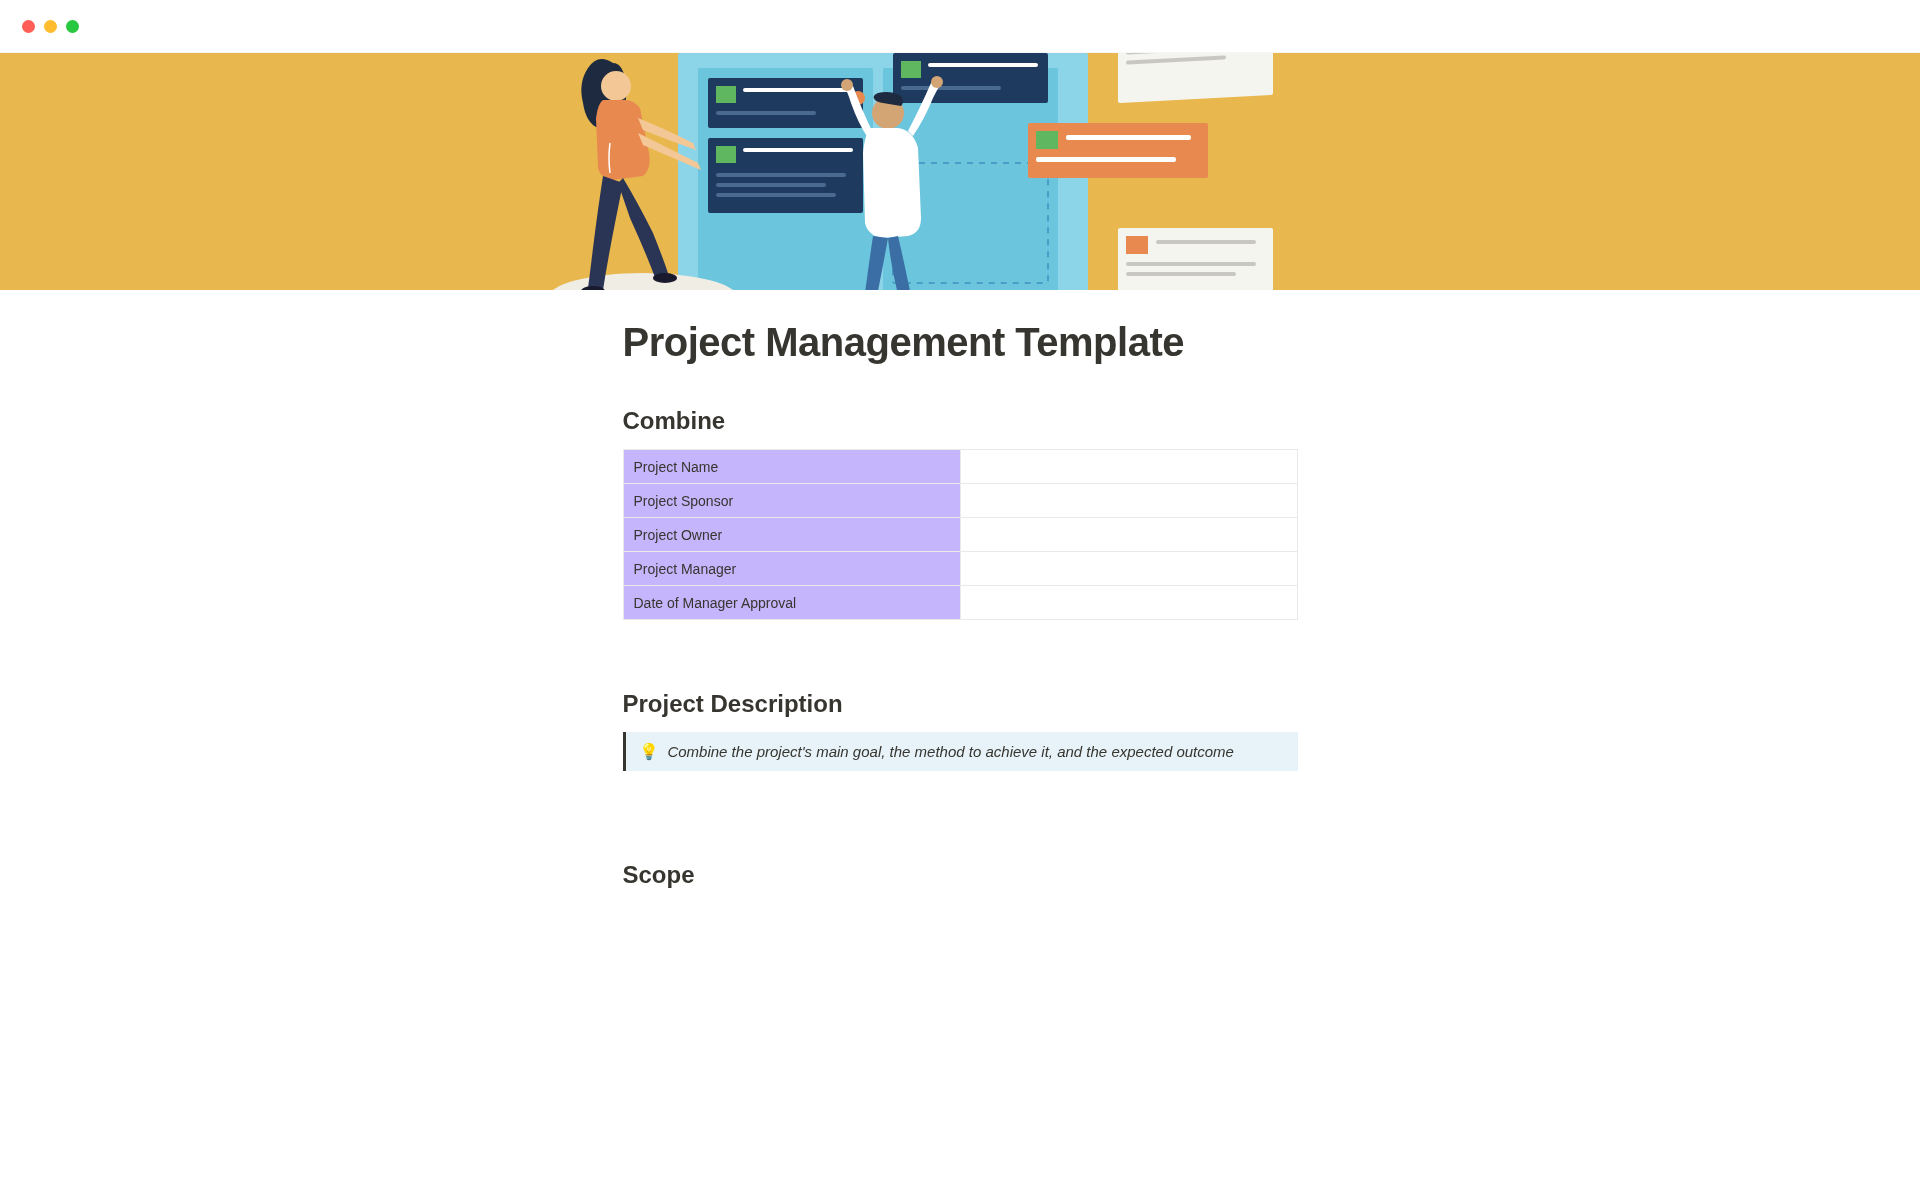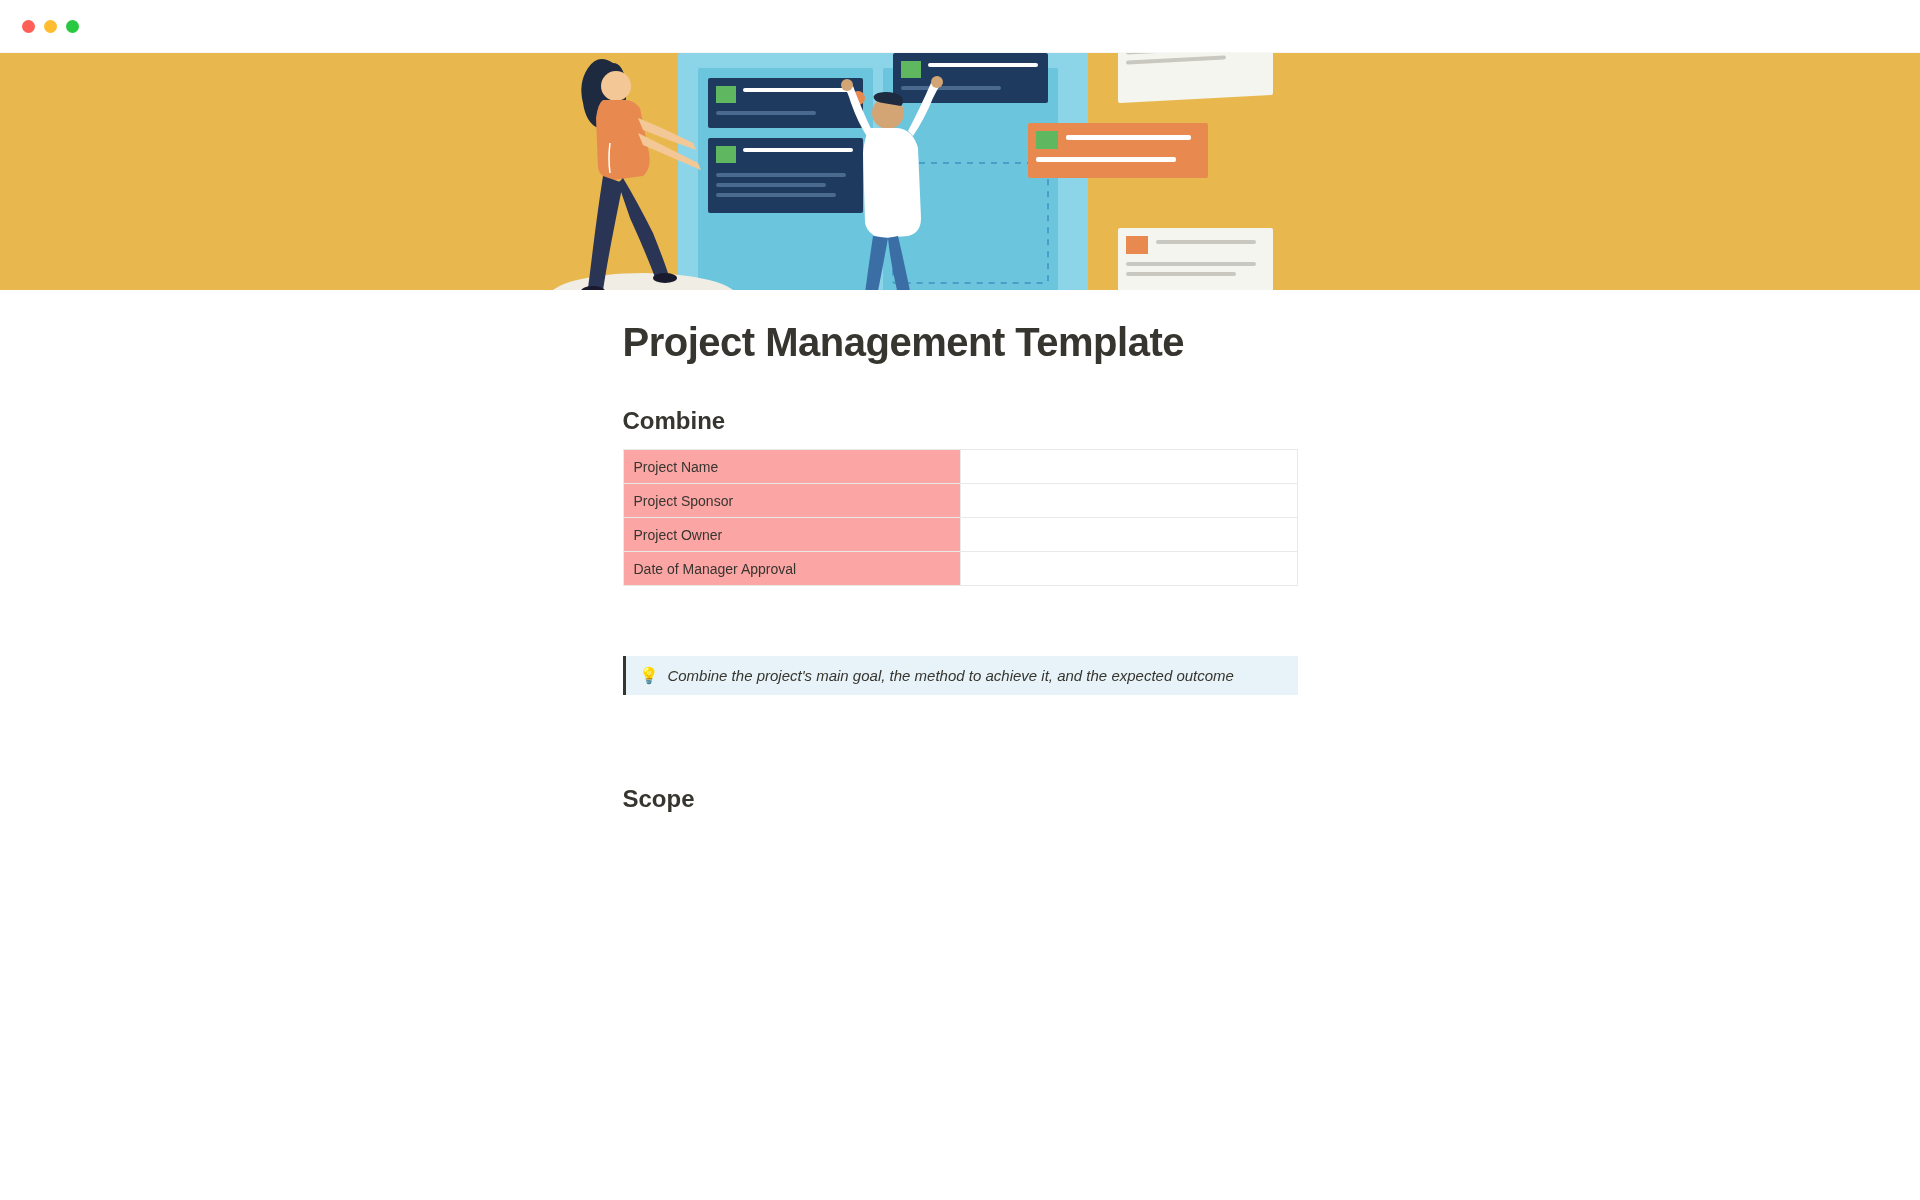"Project Name" .summary-table td.label-cell { background: #fca5a5 -> #c4b5fd }
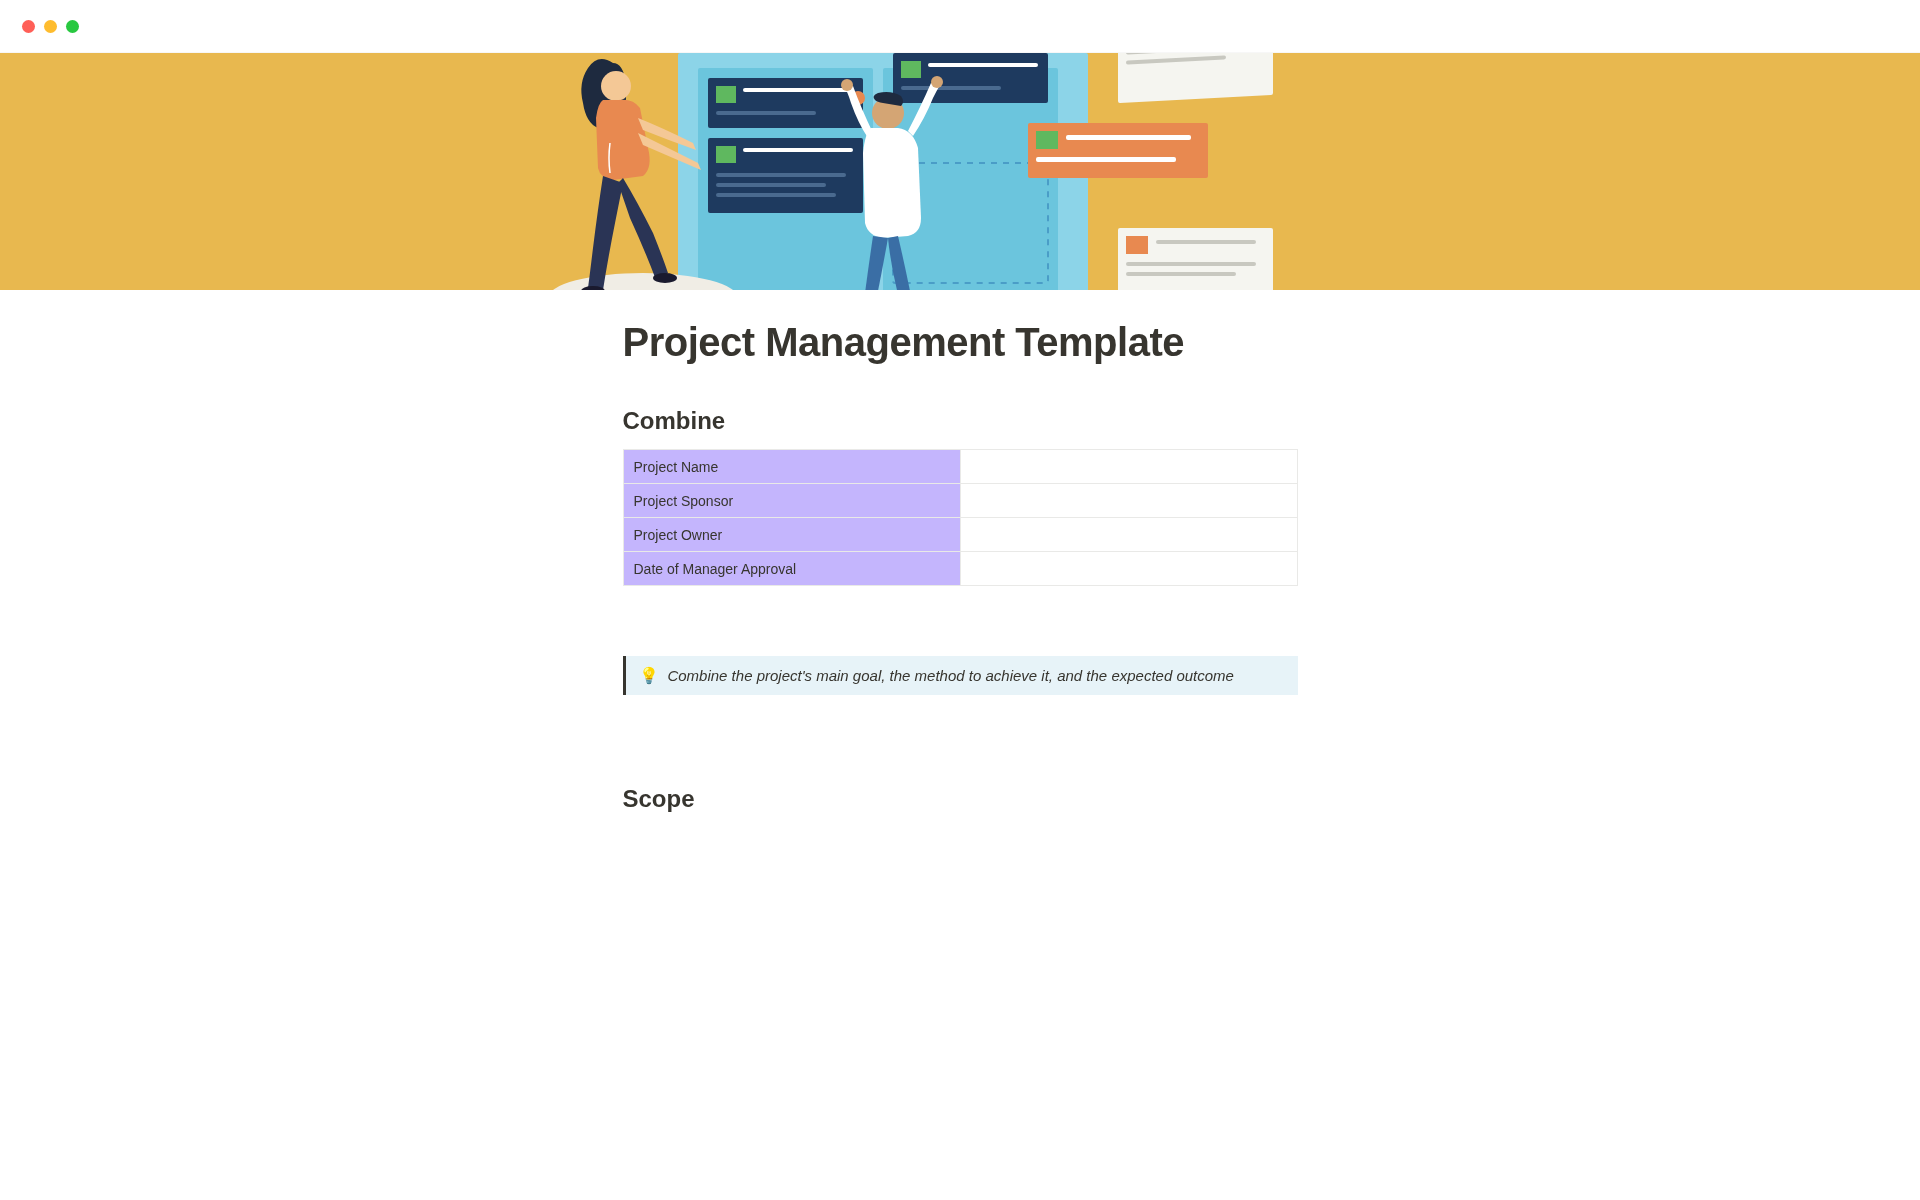"Project Manager" tr { html: none -> <tr> <td>Project Manager</td> <td></td> </tr> }
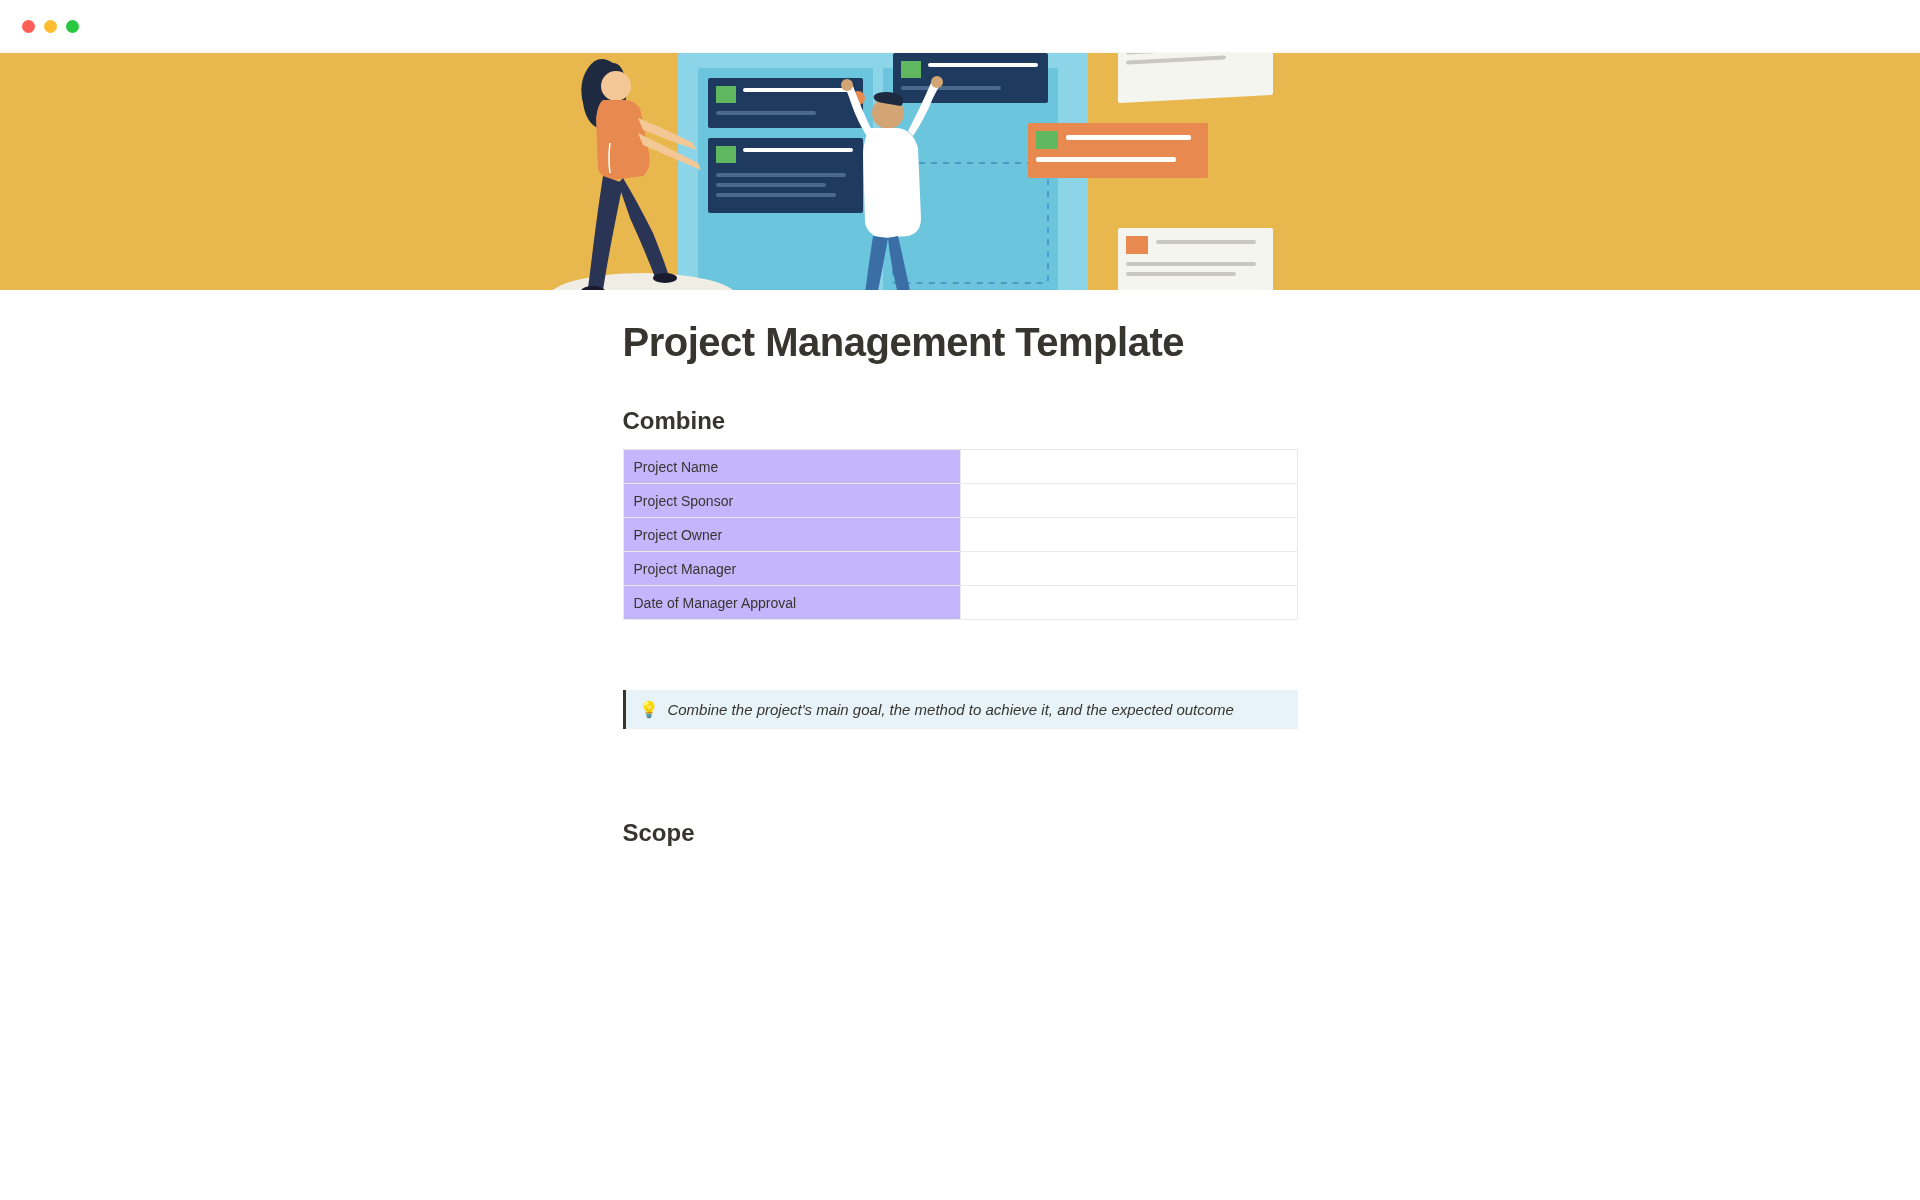"Project Description" h2.section-heading { html: none -> <h2>Project Description</h2> }
